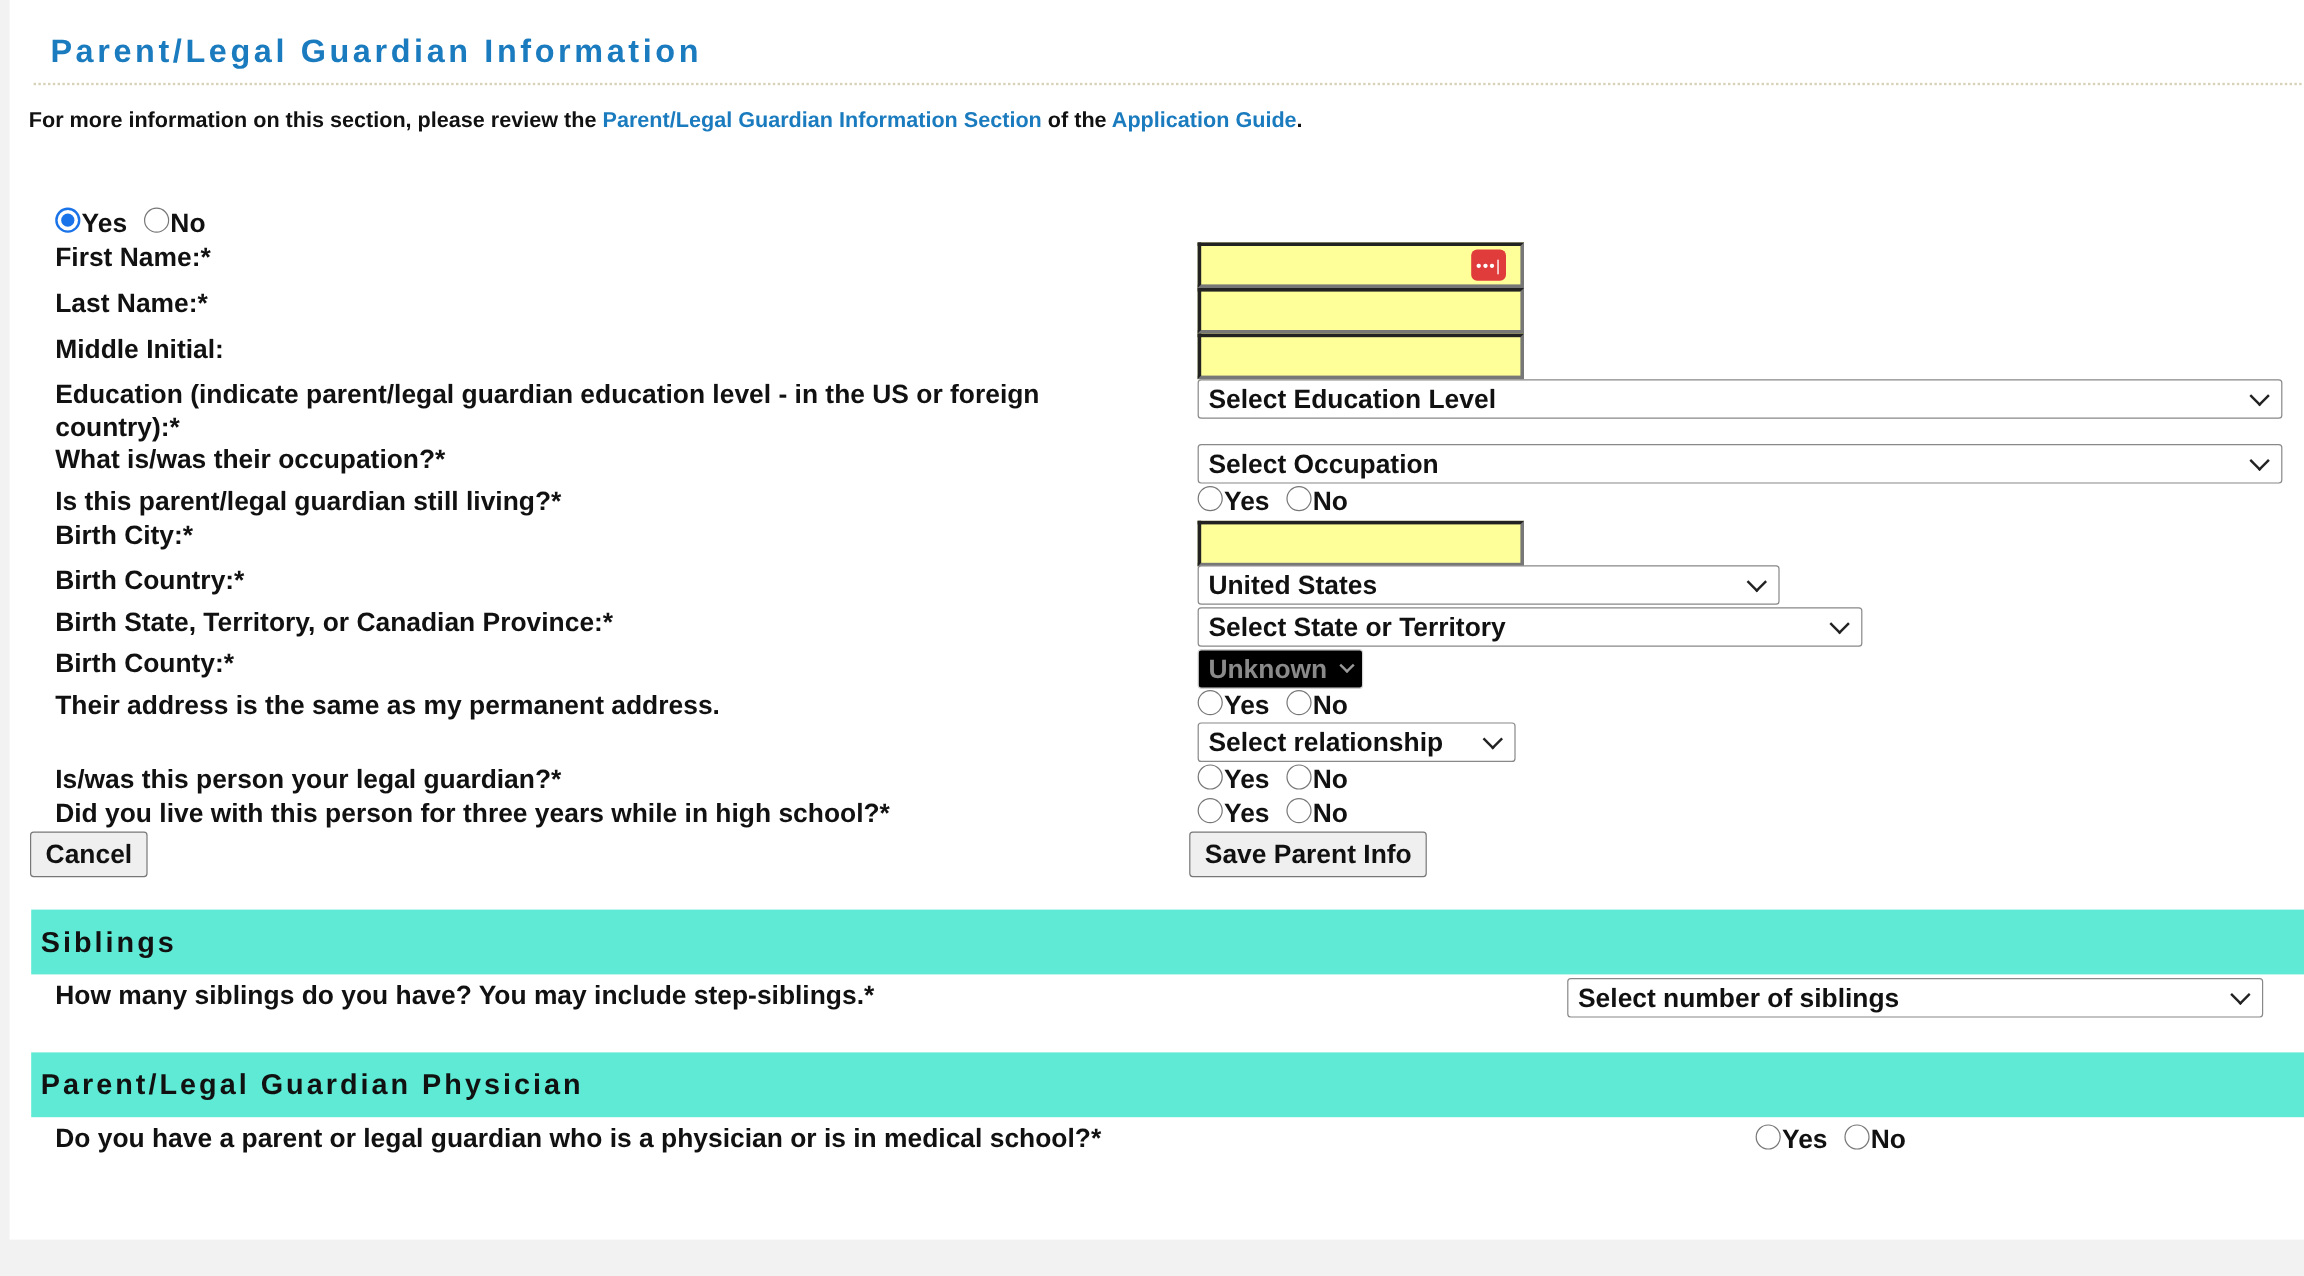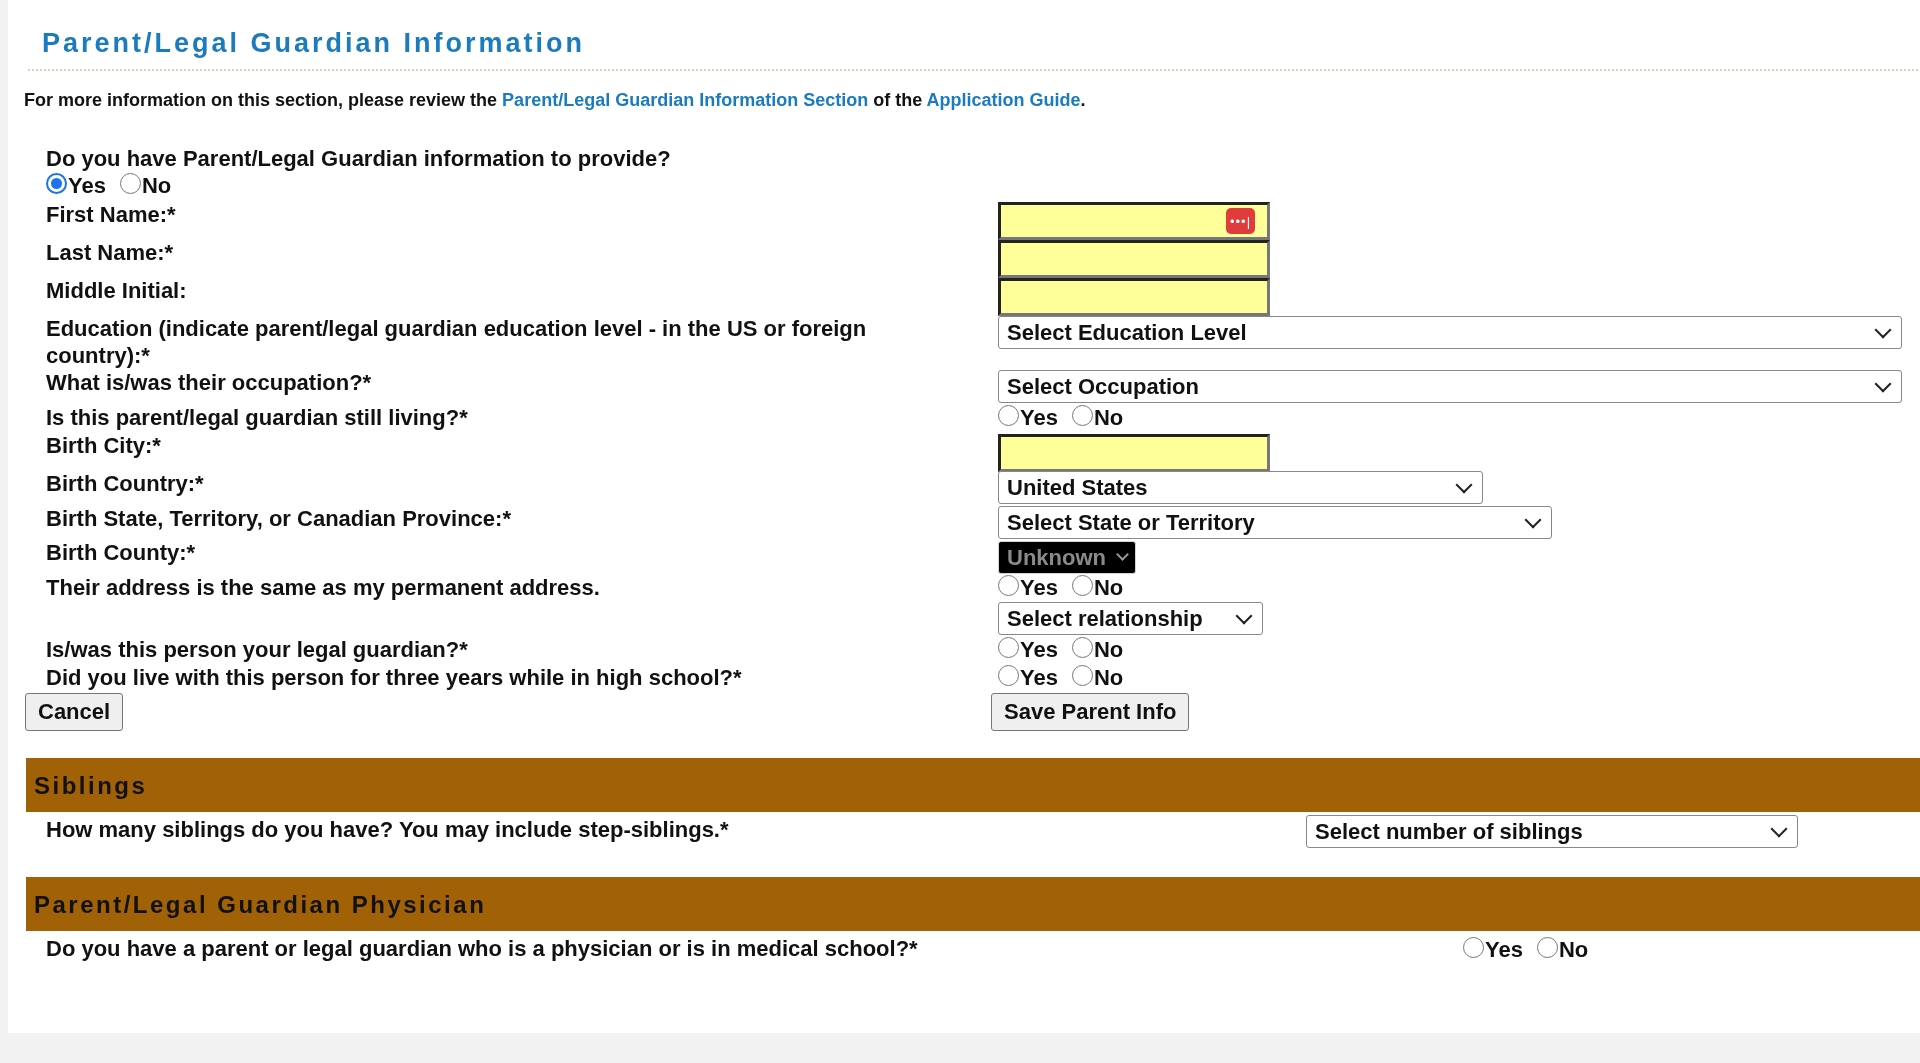"Do you have Parent/Legal Guardian" div.lbl { html: <div>Do you have Parent/Legal Guardian information to provide?</div> -> none }
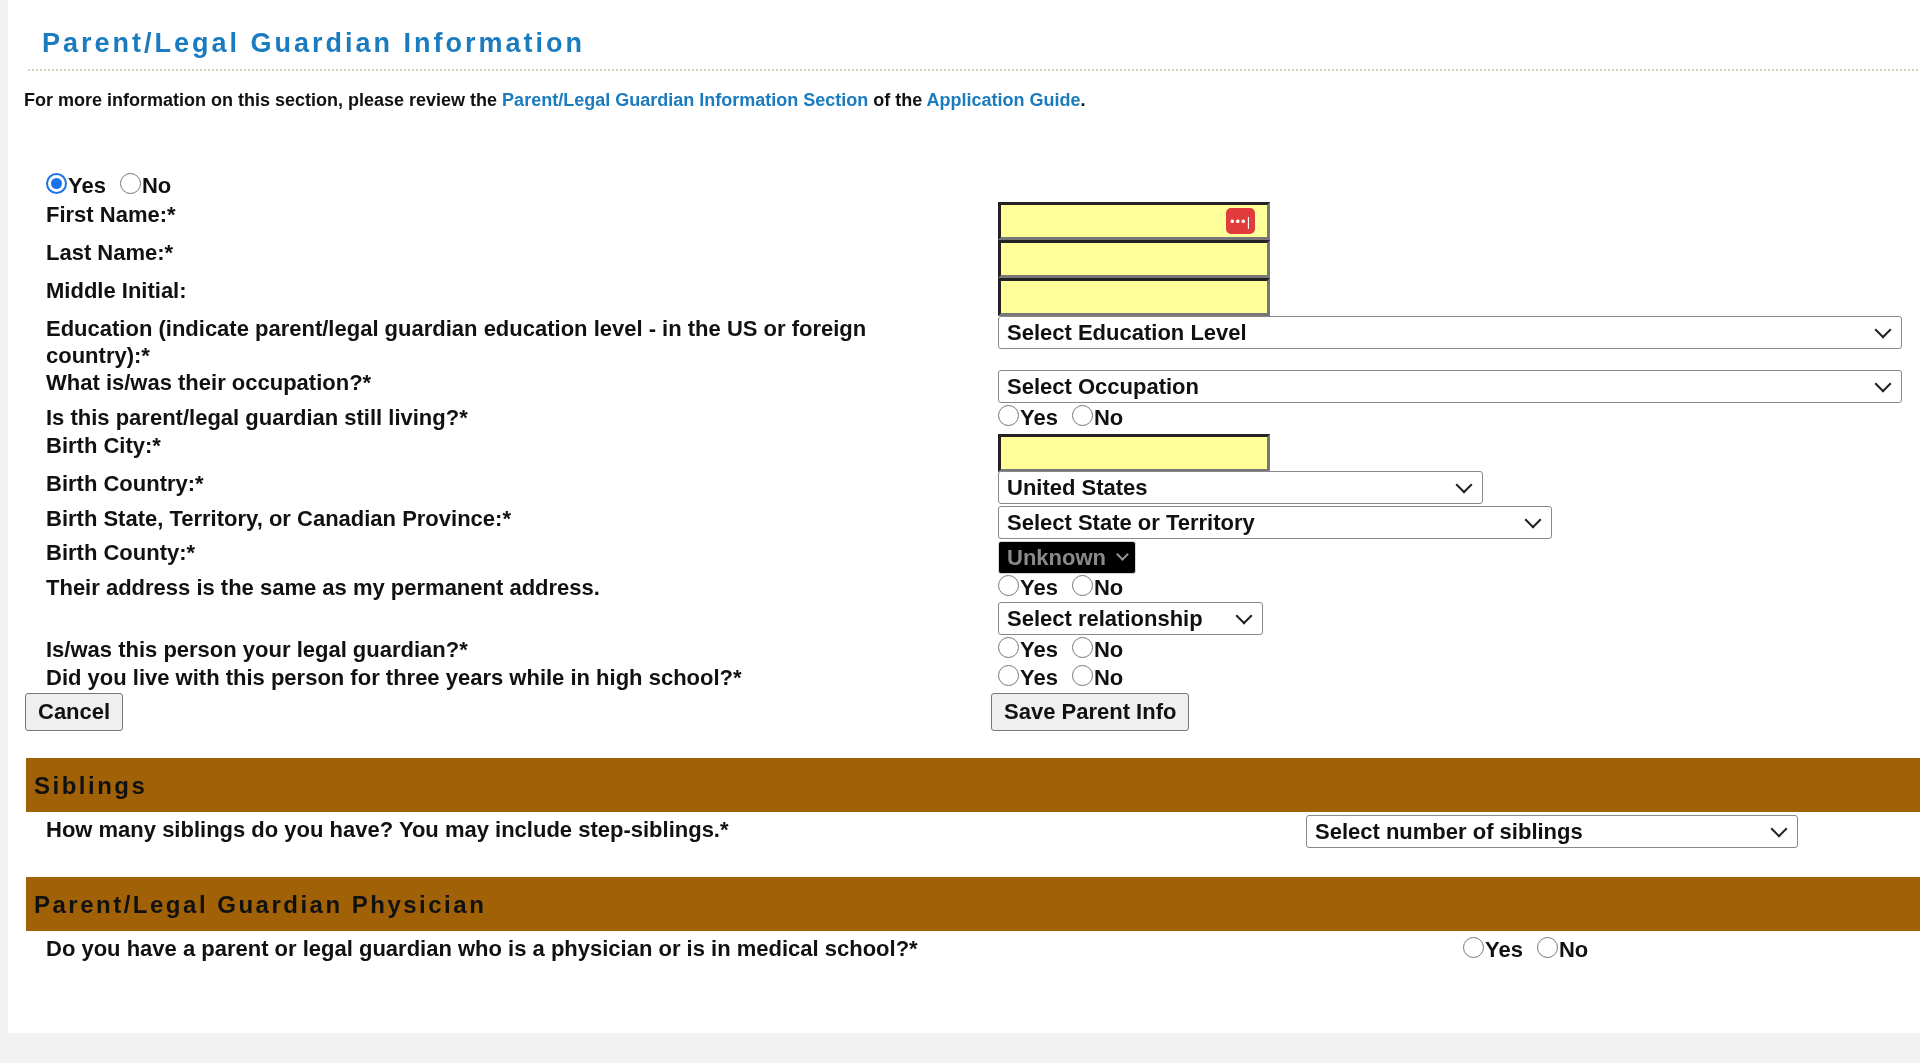"Siblings" .band { background: #a16207 -> #5eead4 }
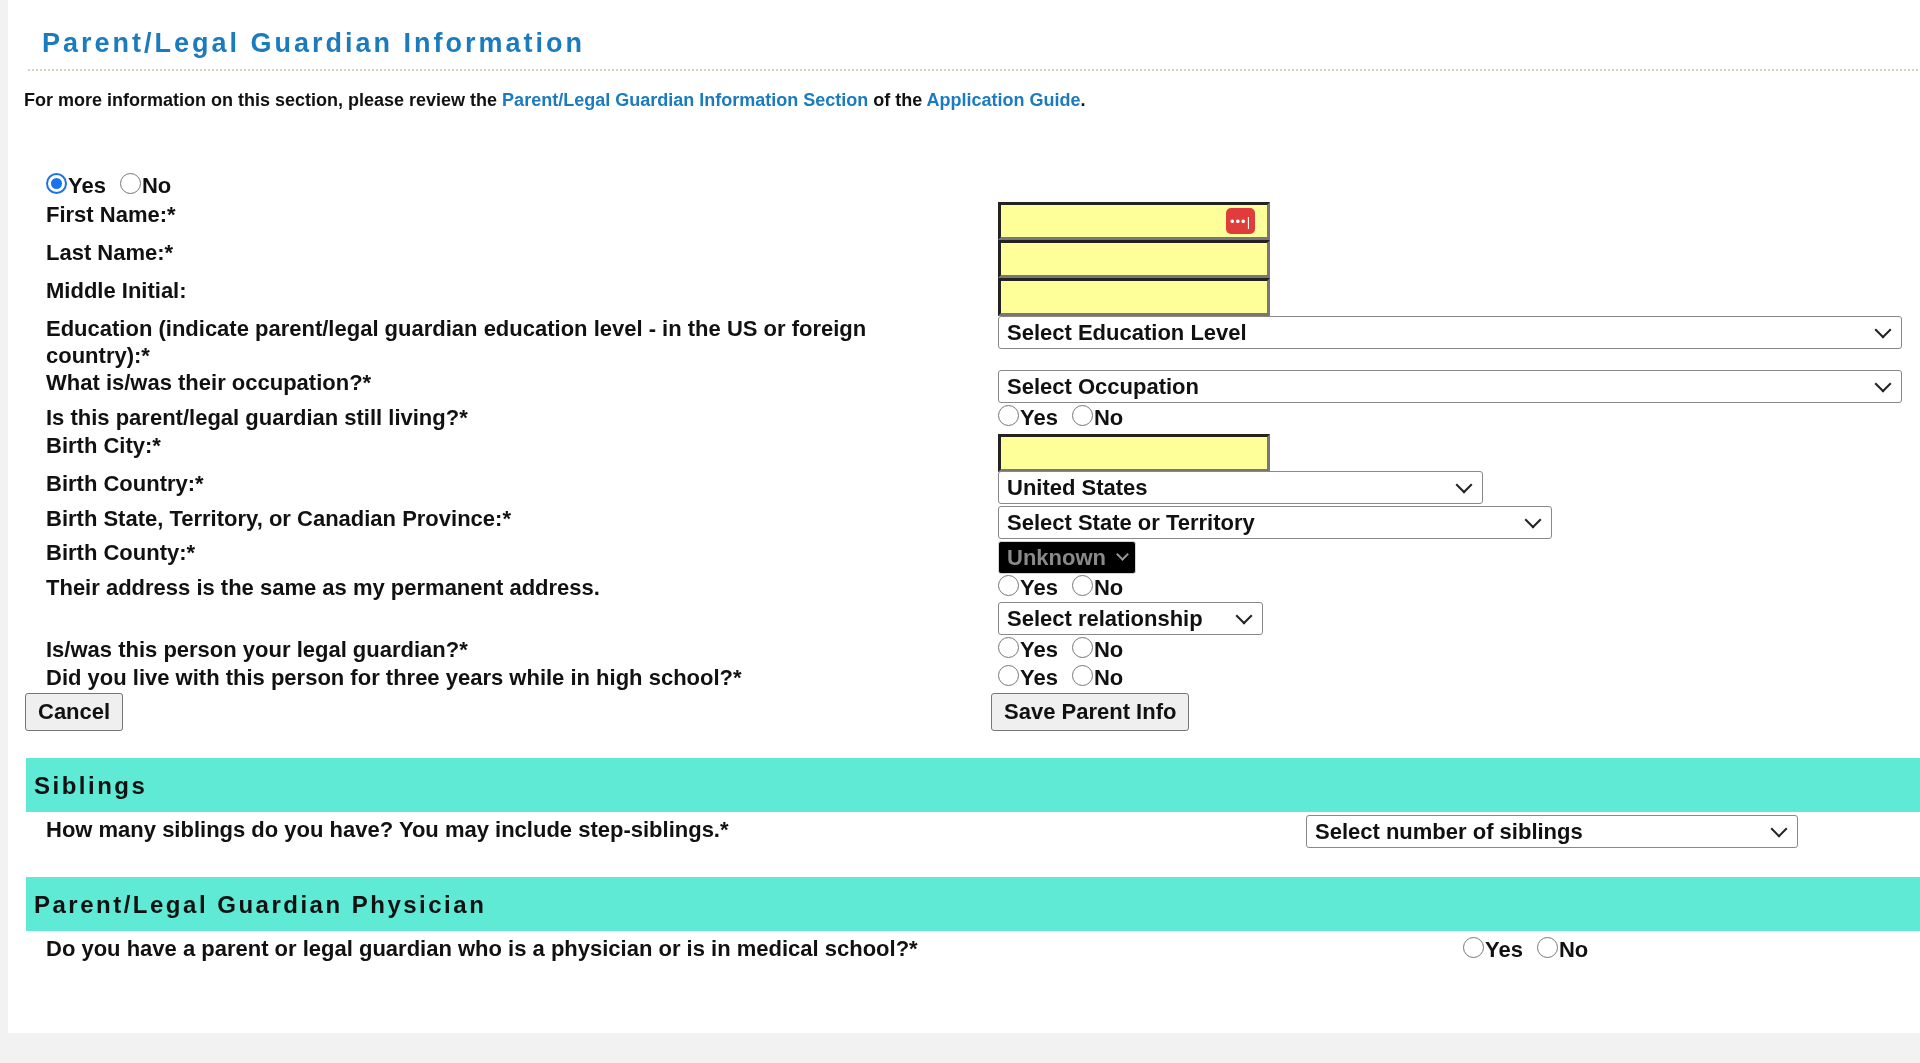"Select number of siblings" div.select { width: 492px -> 580px }
